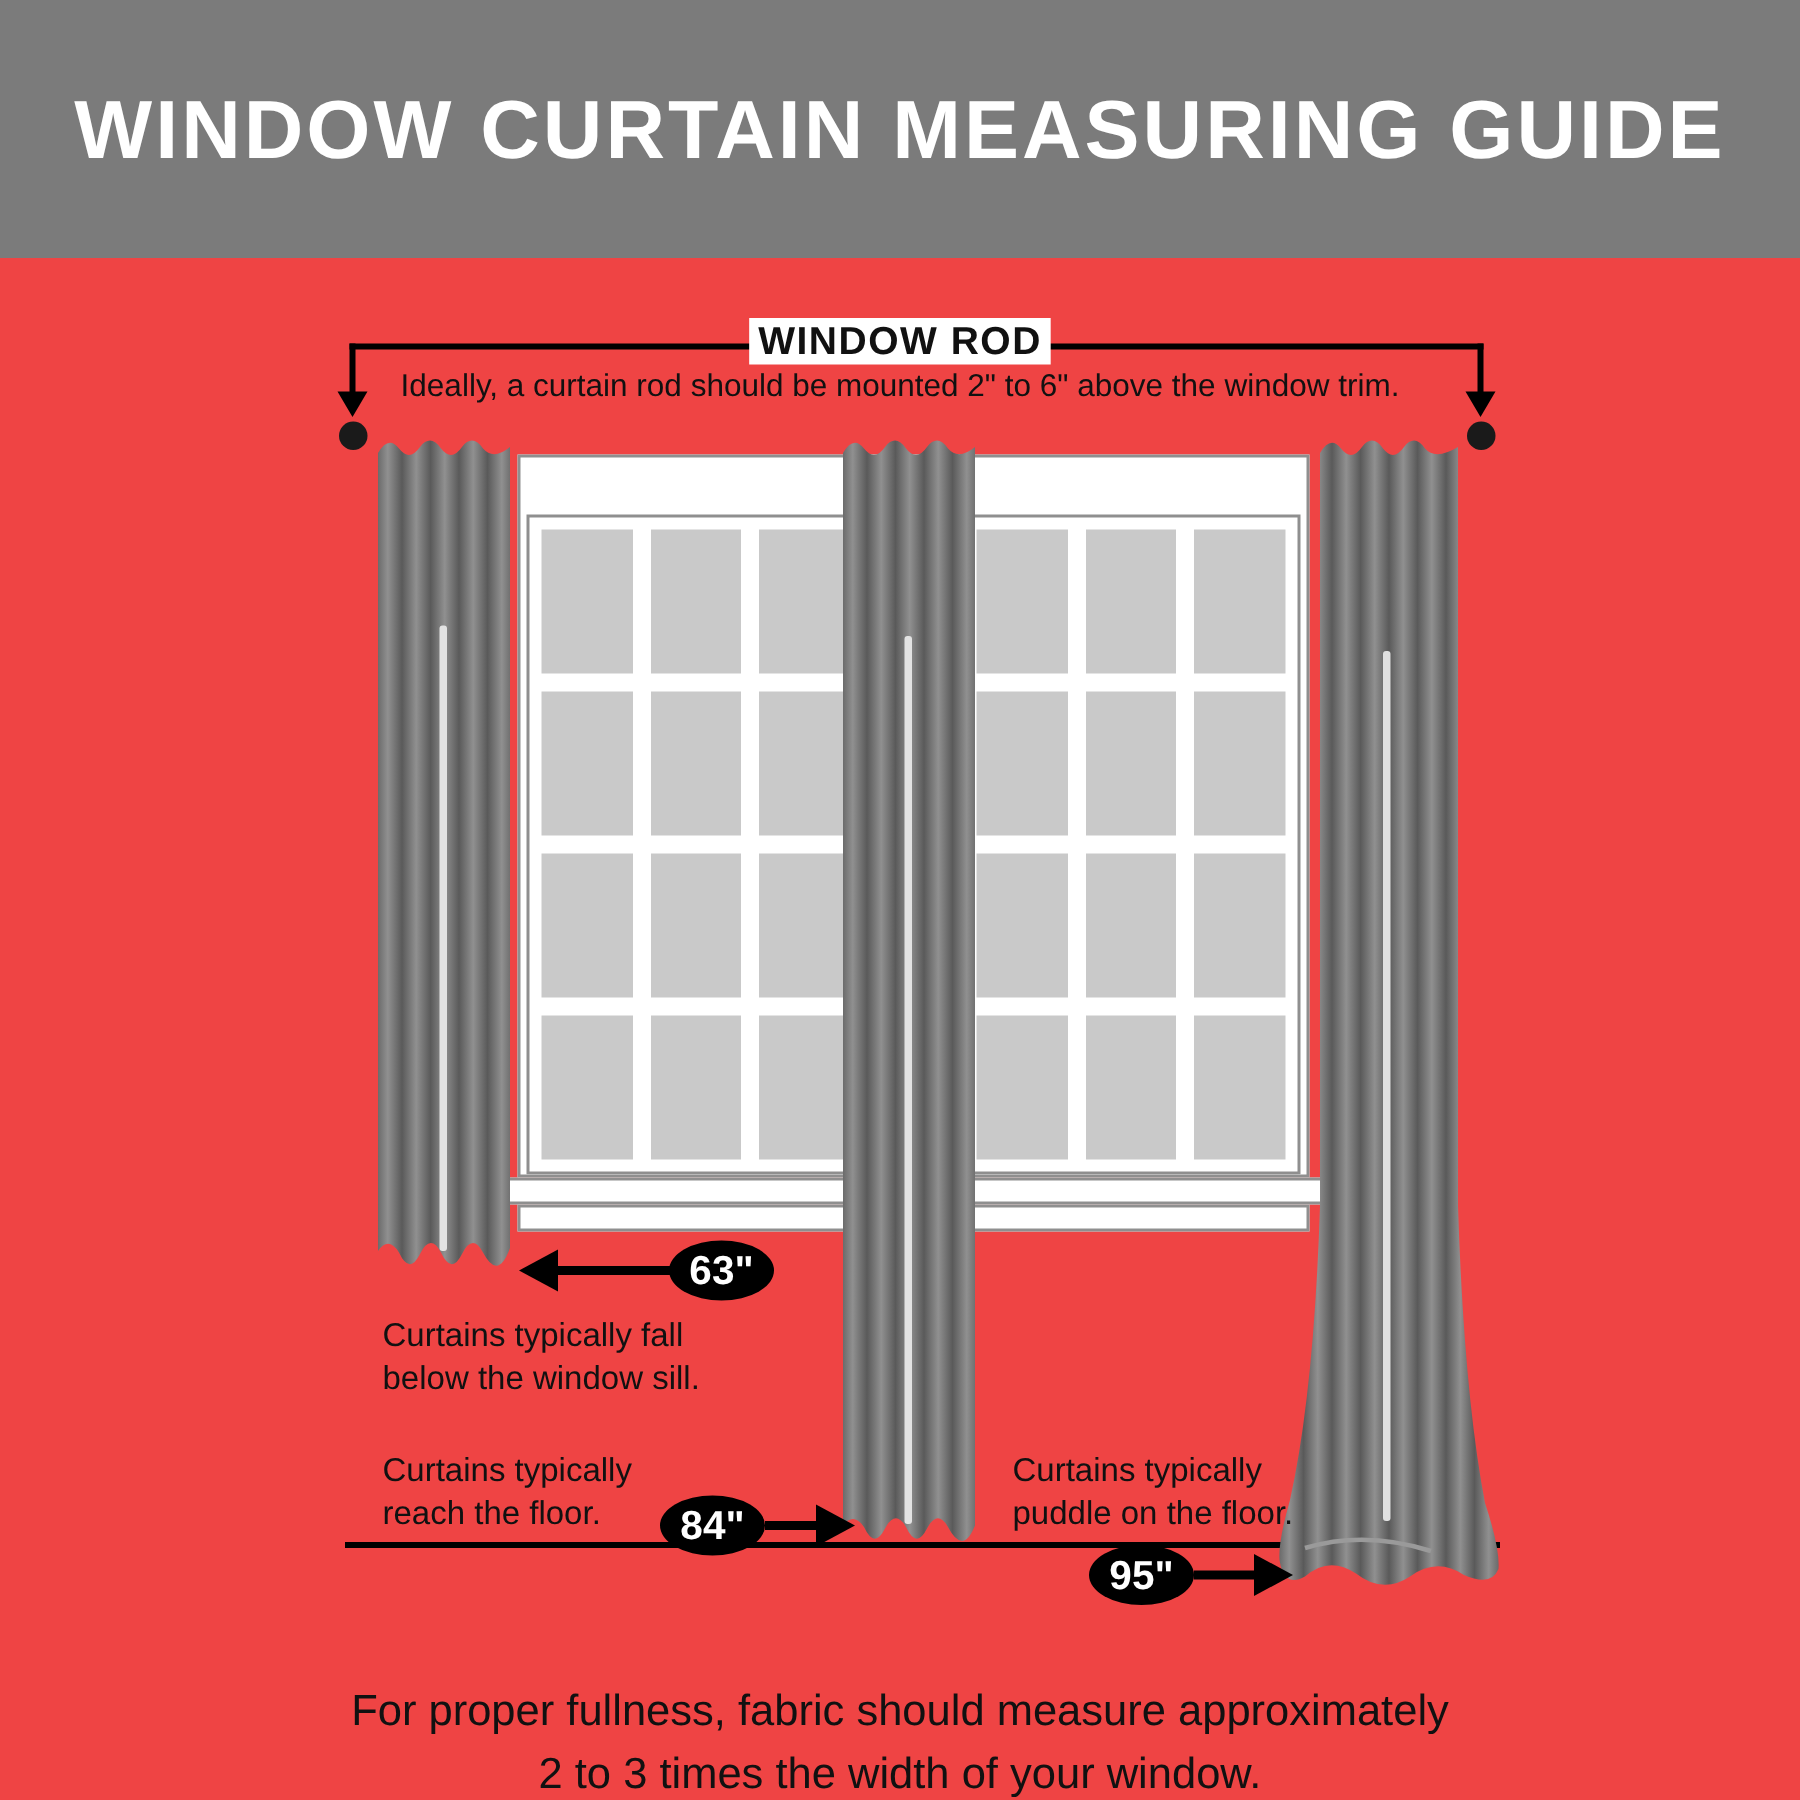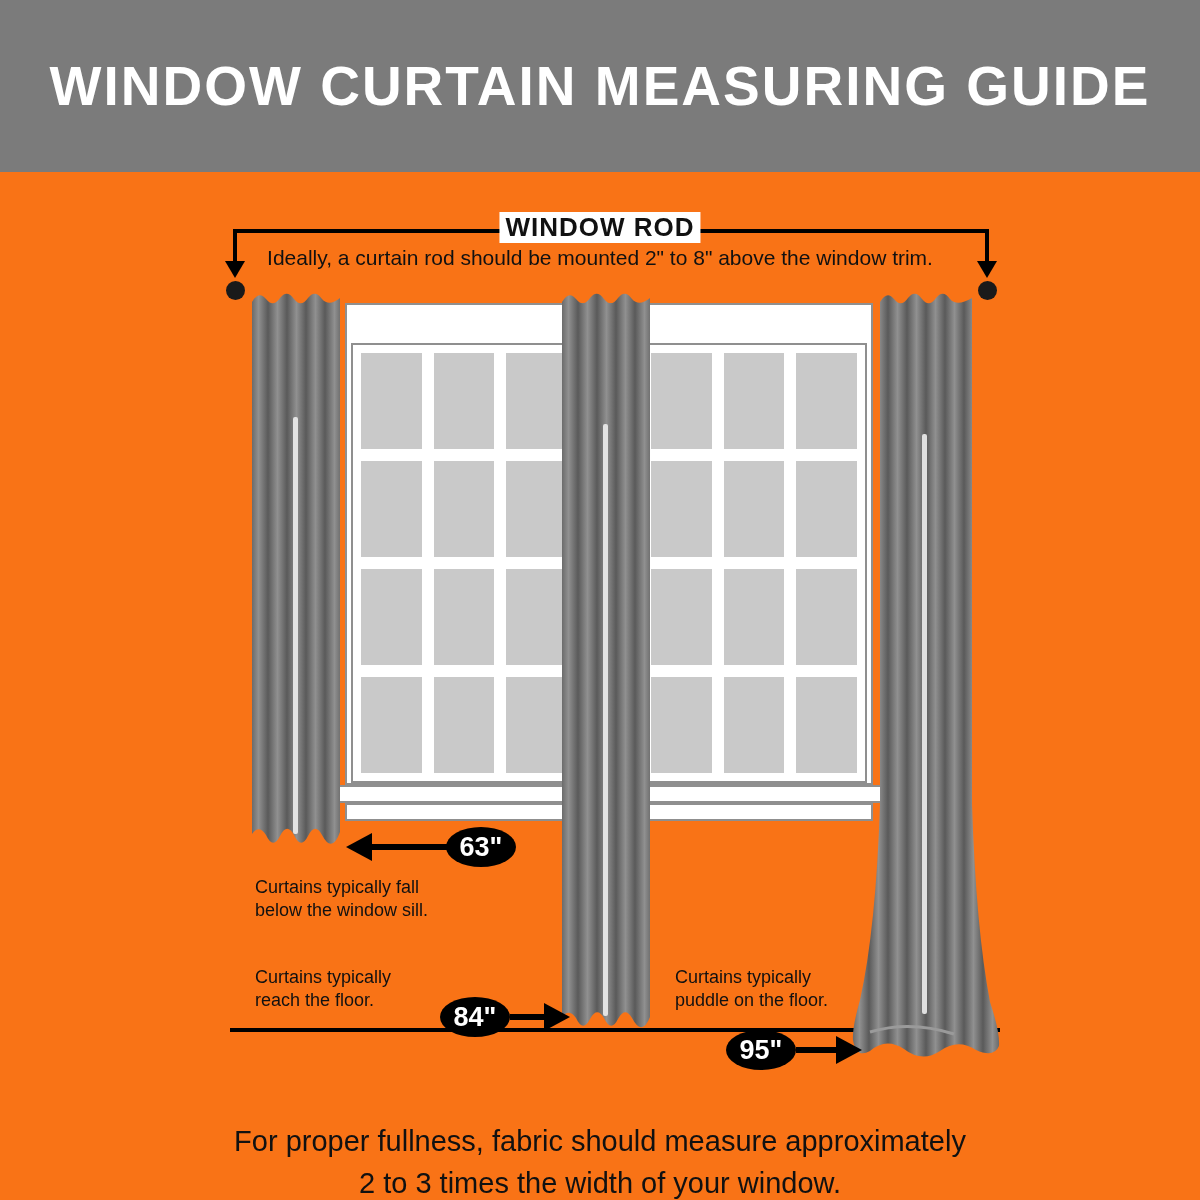"WINDOW CURTAIN MEASURING GUIDE" #stage { background: #f97316 -> #ef4444 }
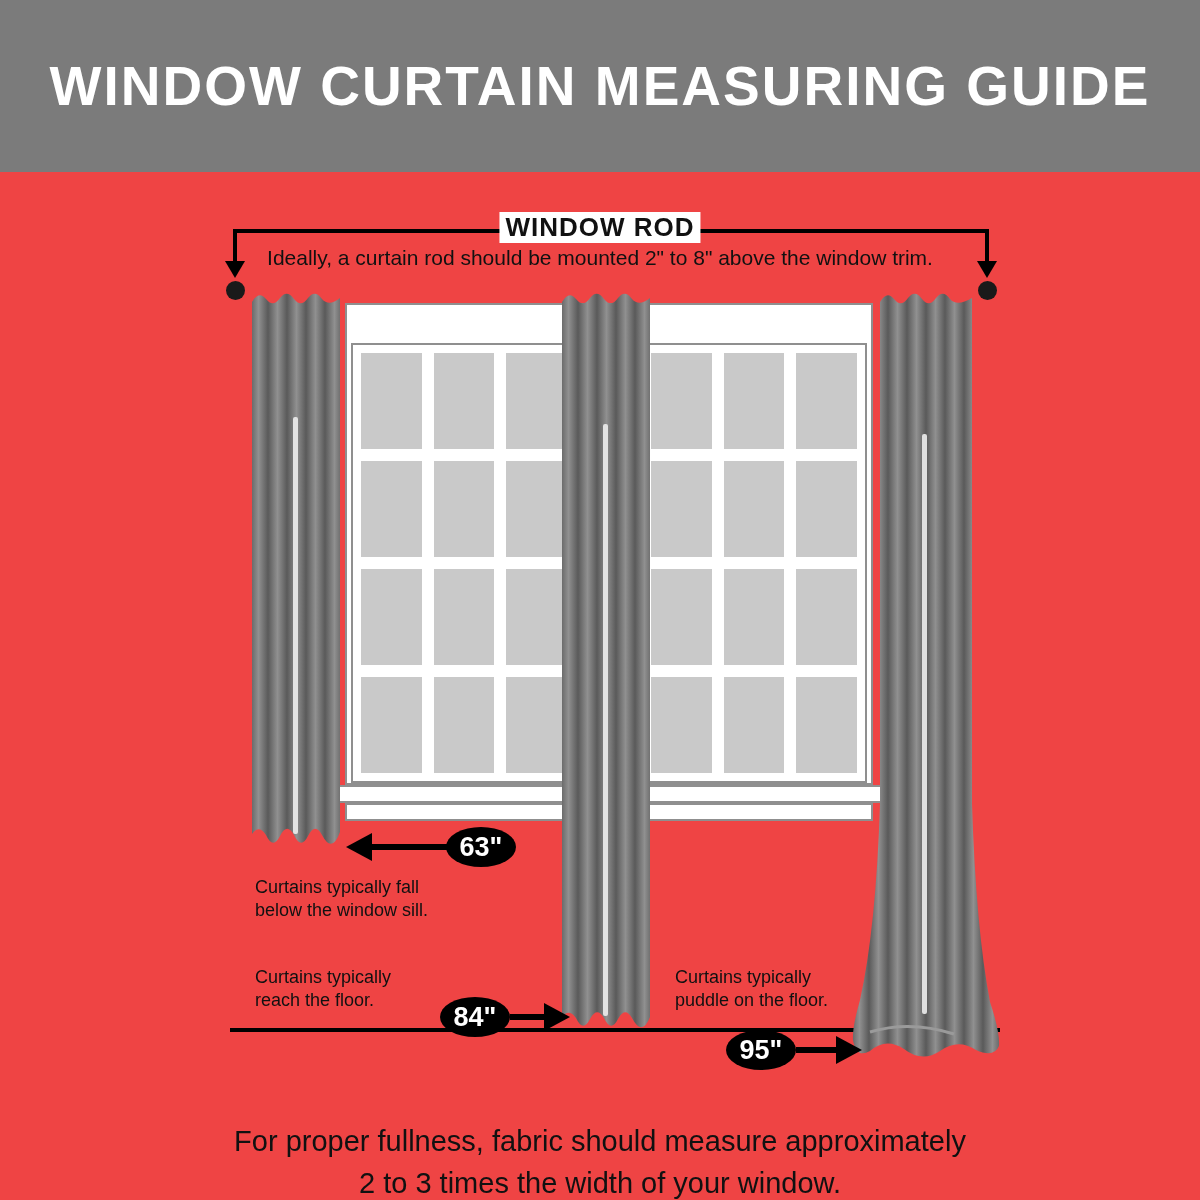"Ideally, a curtain rod should" div.rod-note { text: 8 -> 6 }
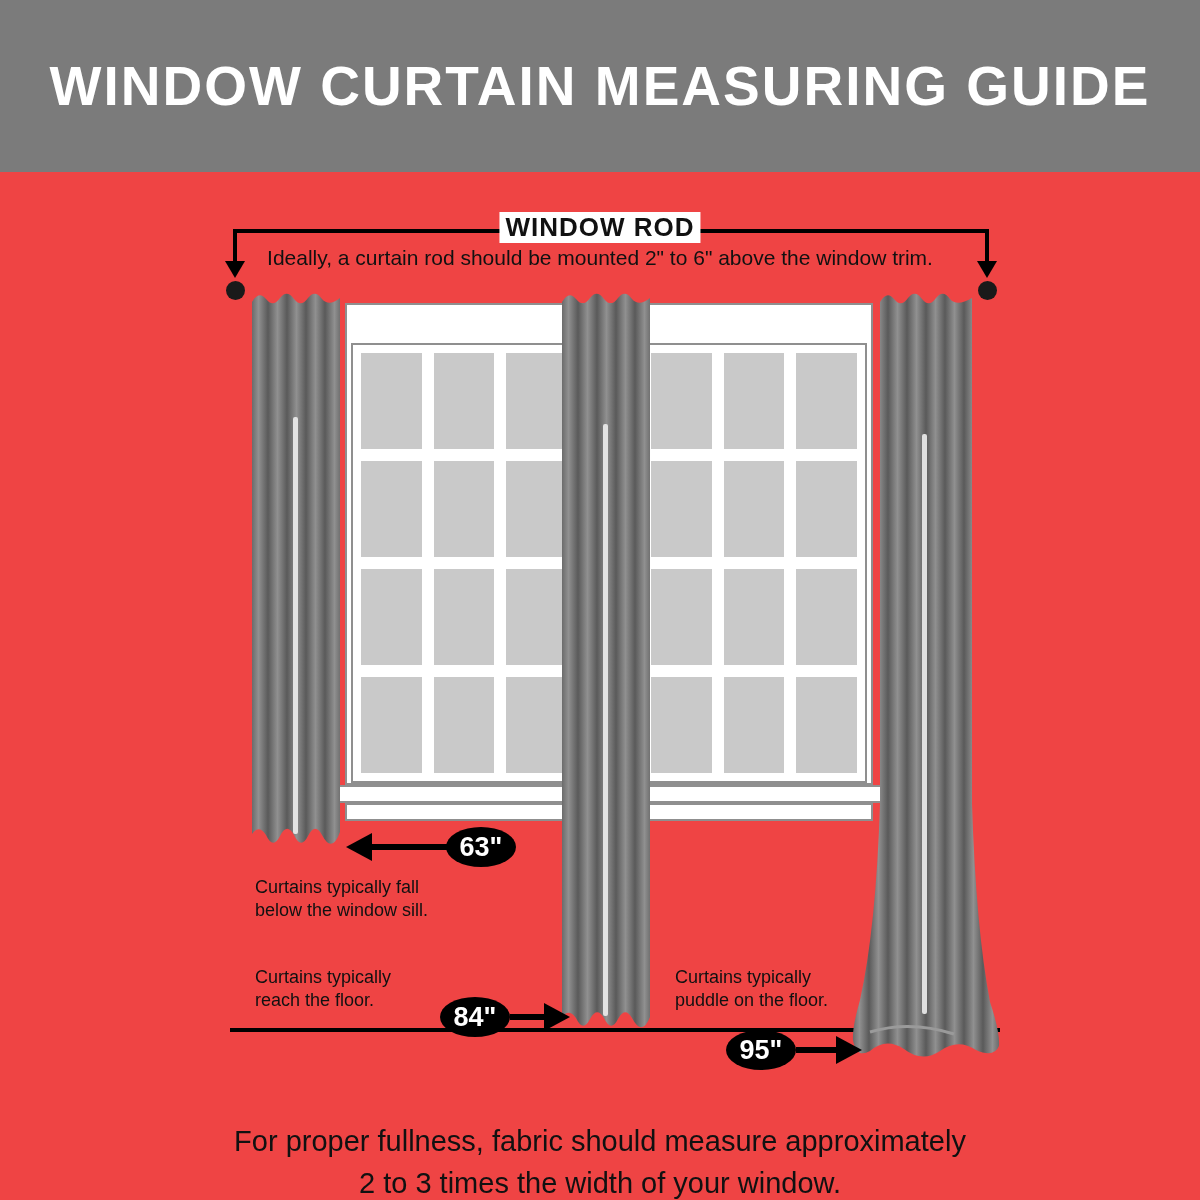"Curtains typically fall" .caption { font-size: 18px -> 22px }
